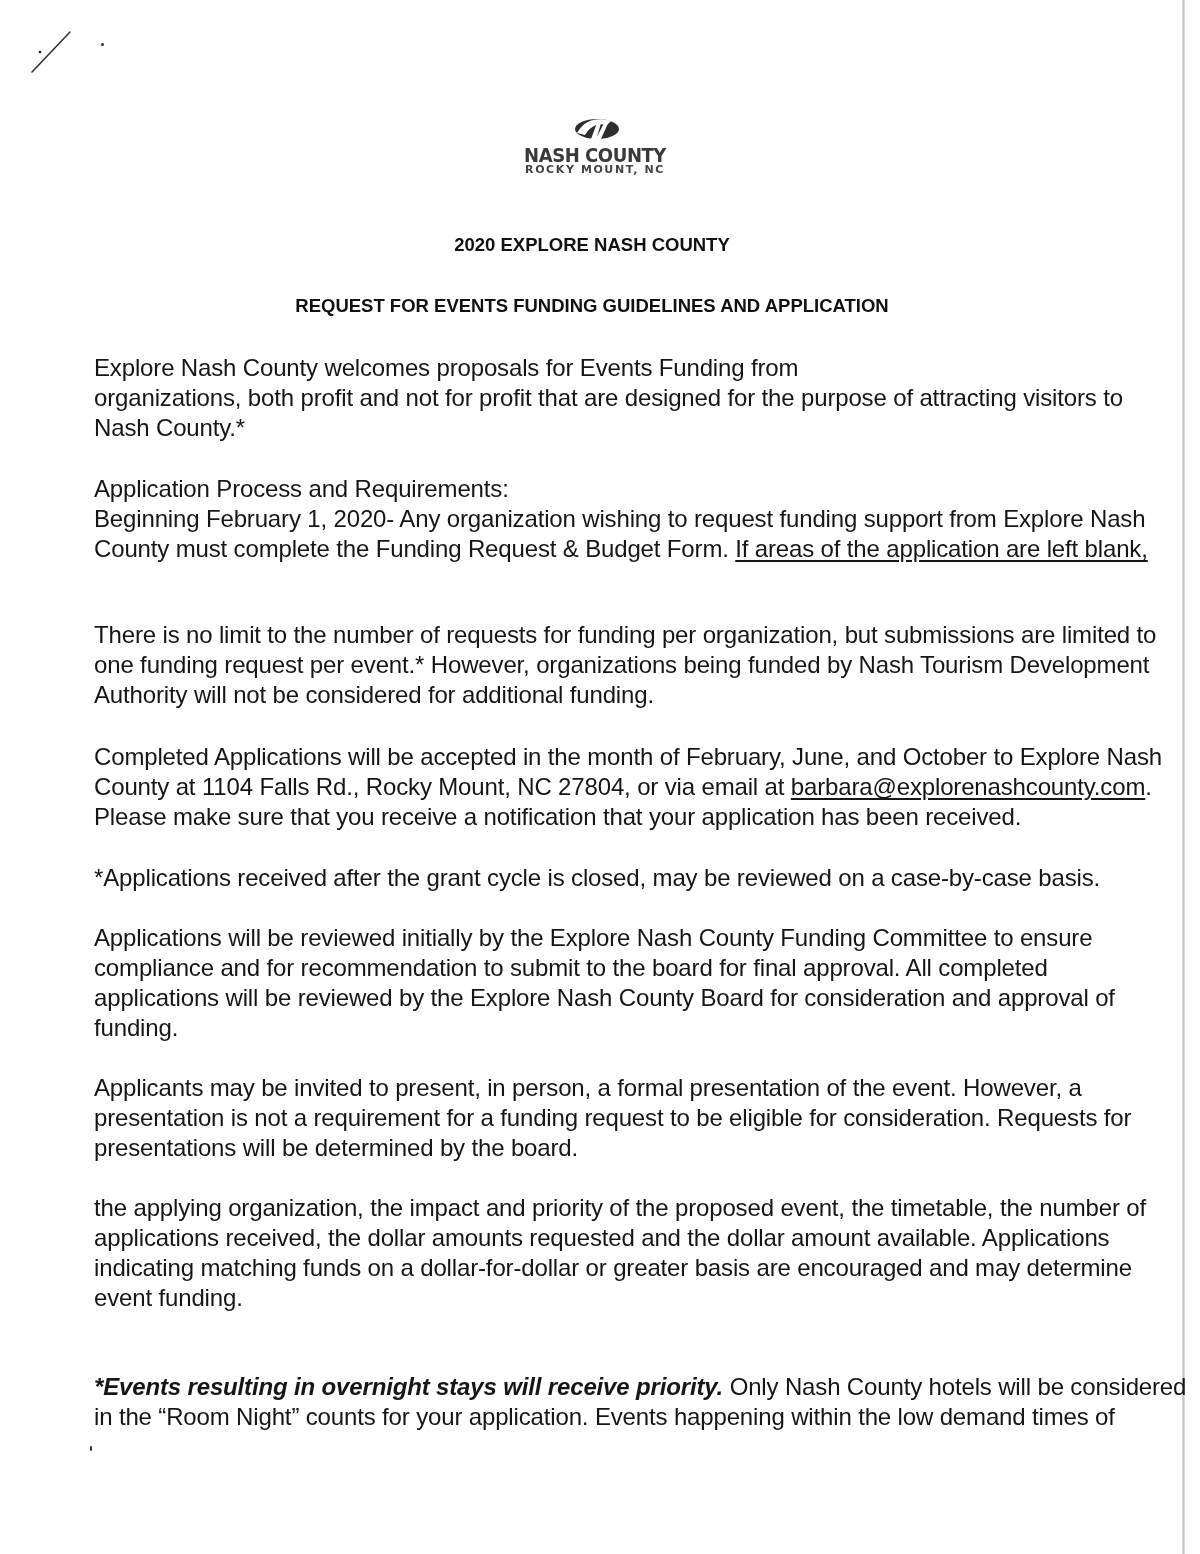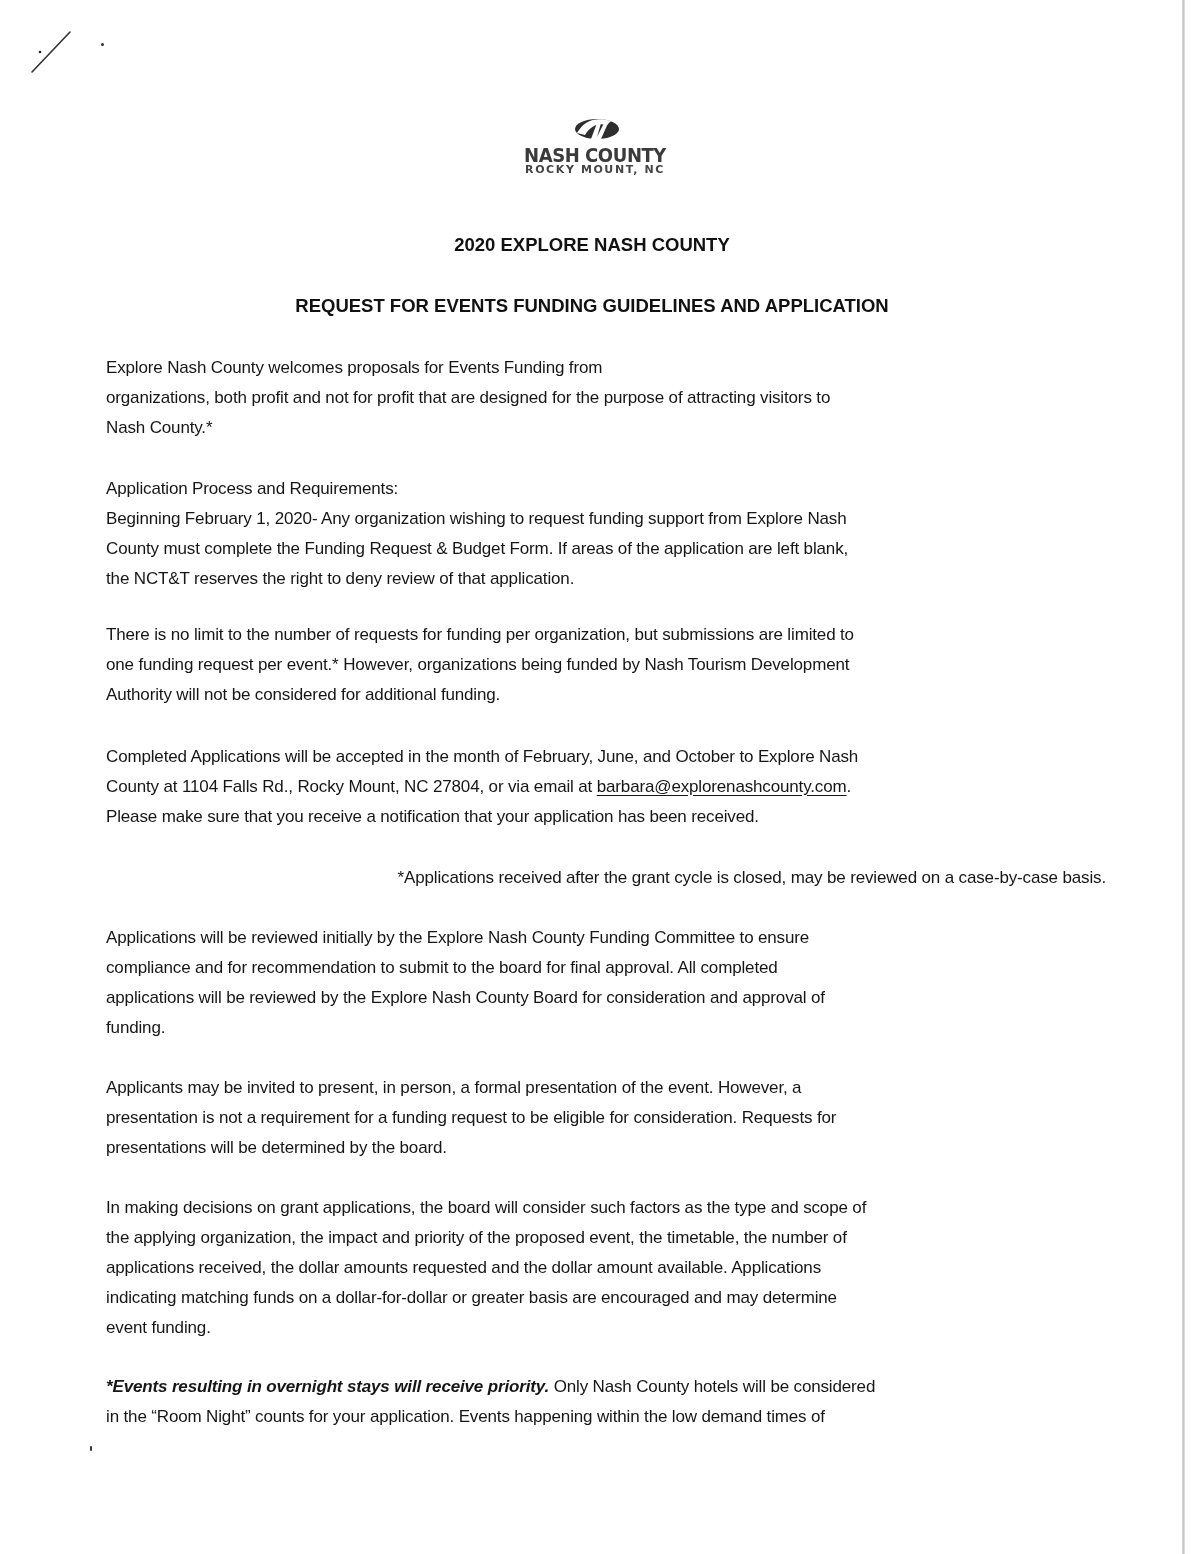"Explore Nash County welcomes proposals" .para { font-size: 17px -> 24px; left: 106px -> 94px }
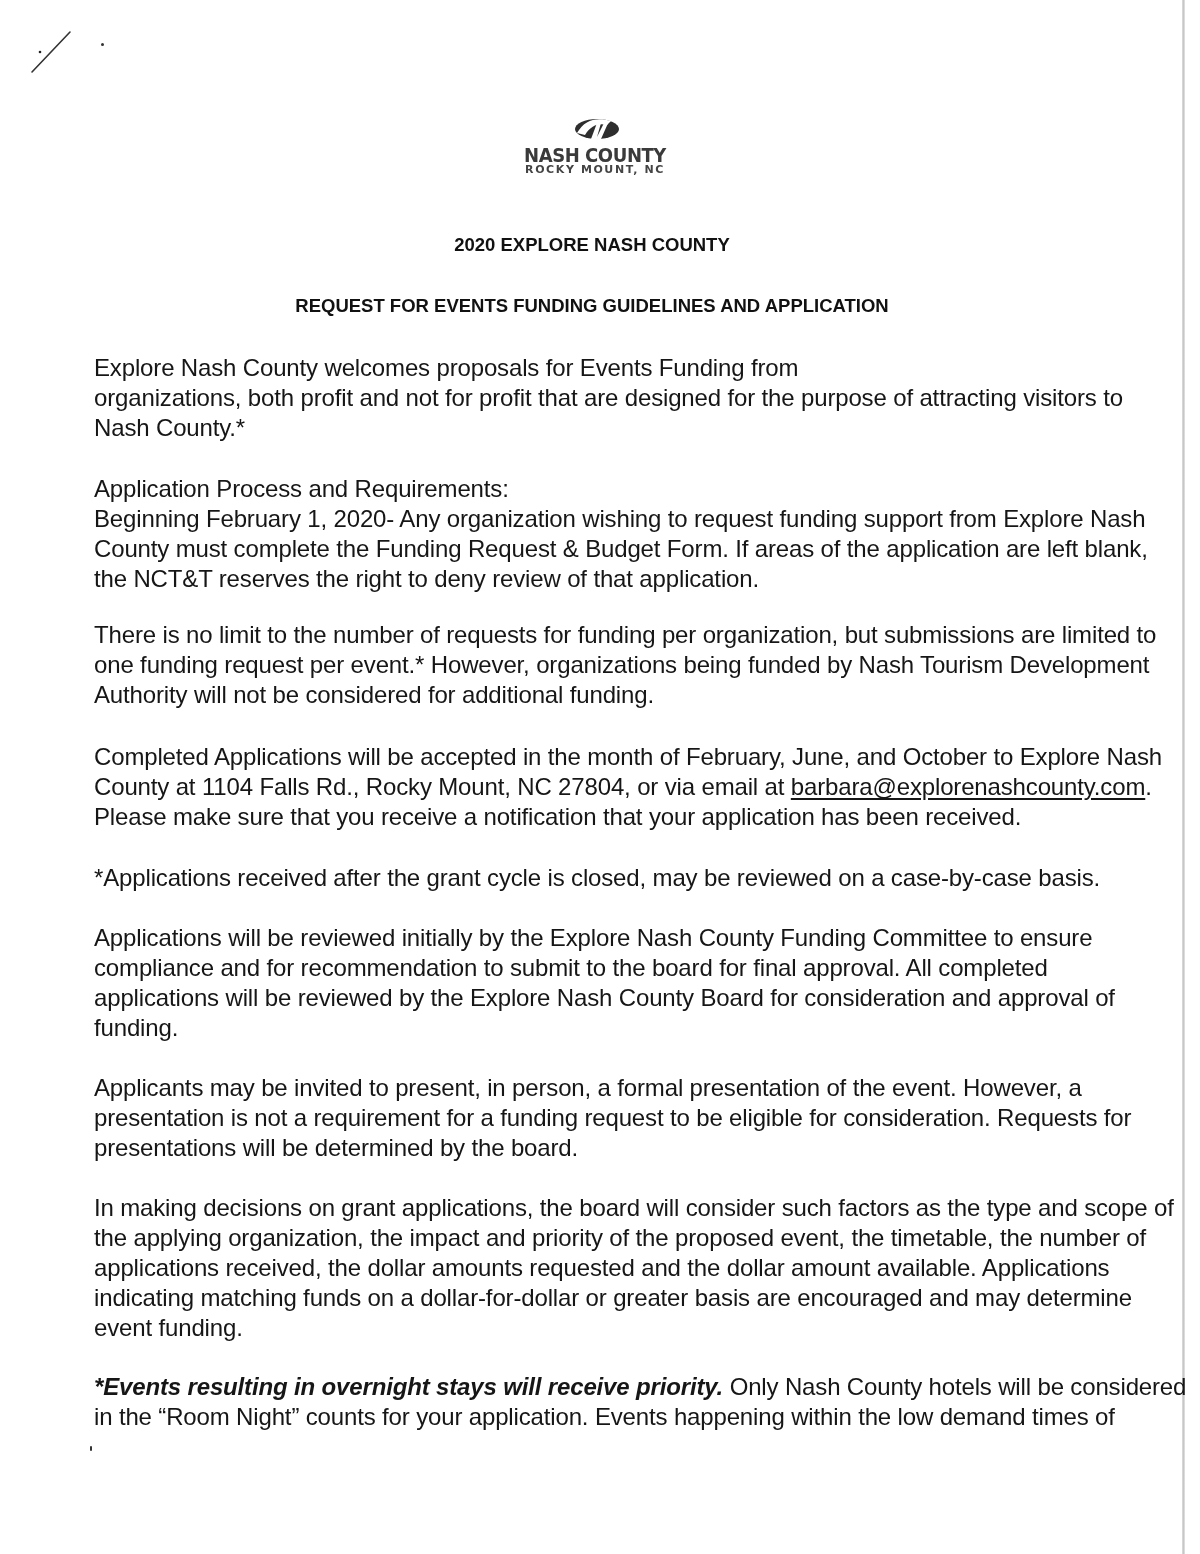"If areas of the application" .u { text-decoration: none -> underline }
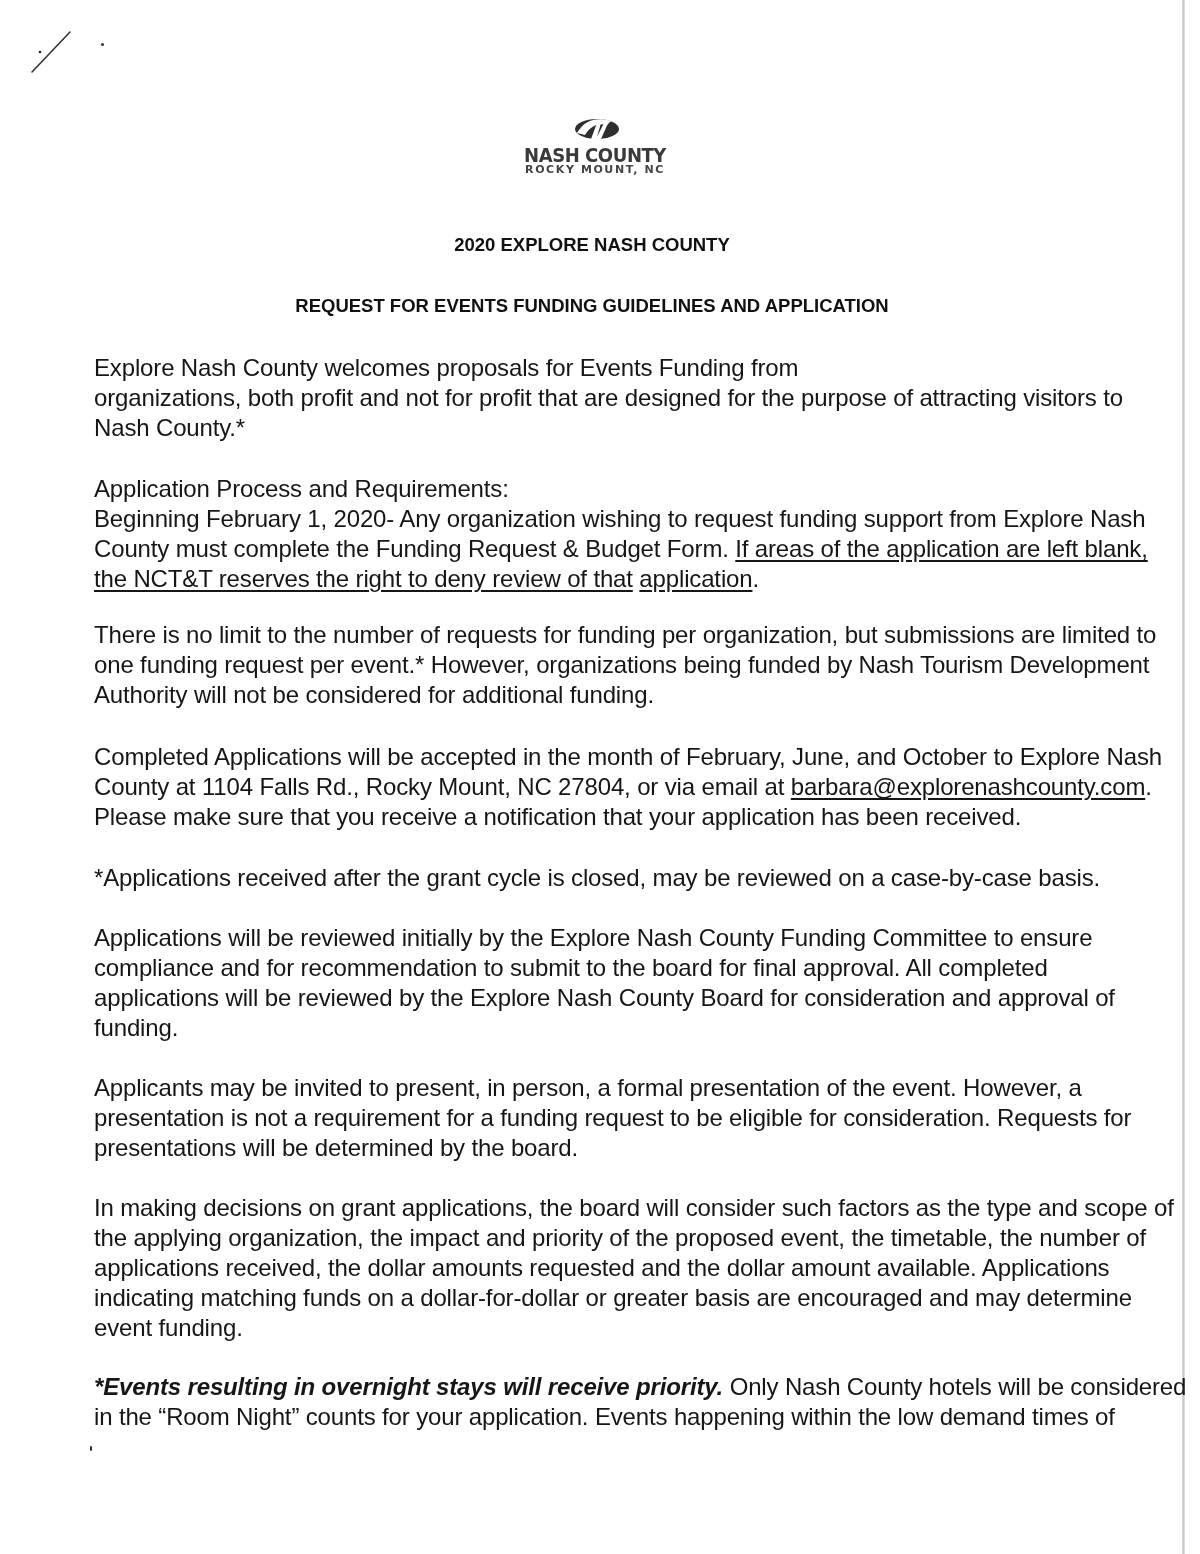"the NCT&T reserves the right" span.line { html: <span><span>the NCT&amp;T reserves the right to deny review of that</span> <span>application</span><span>.</span></span> -> none }
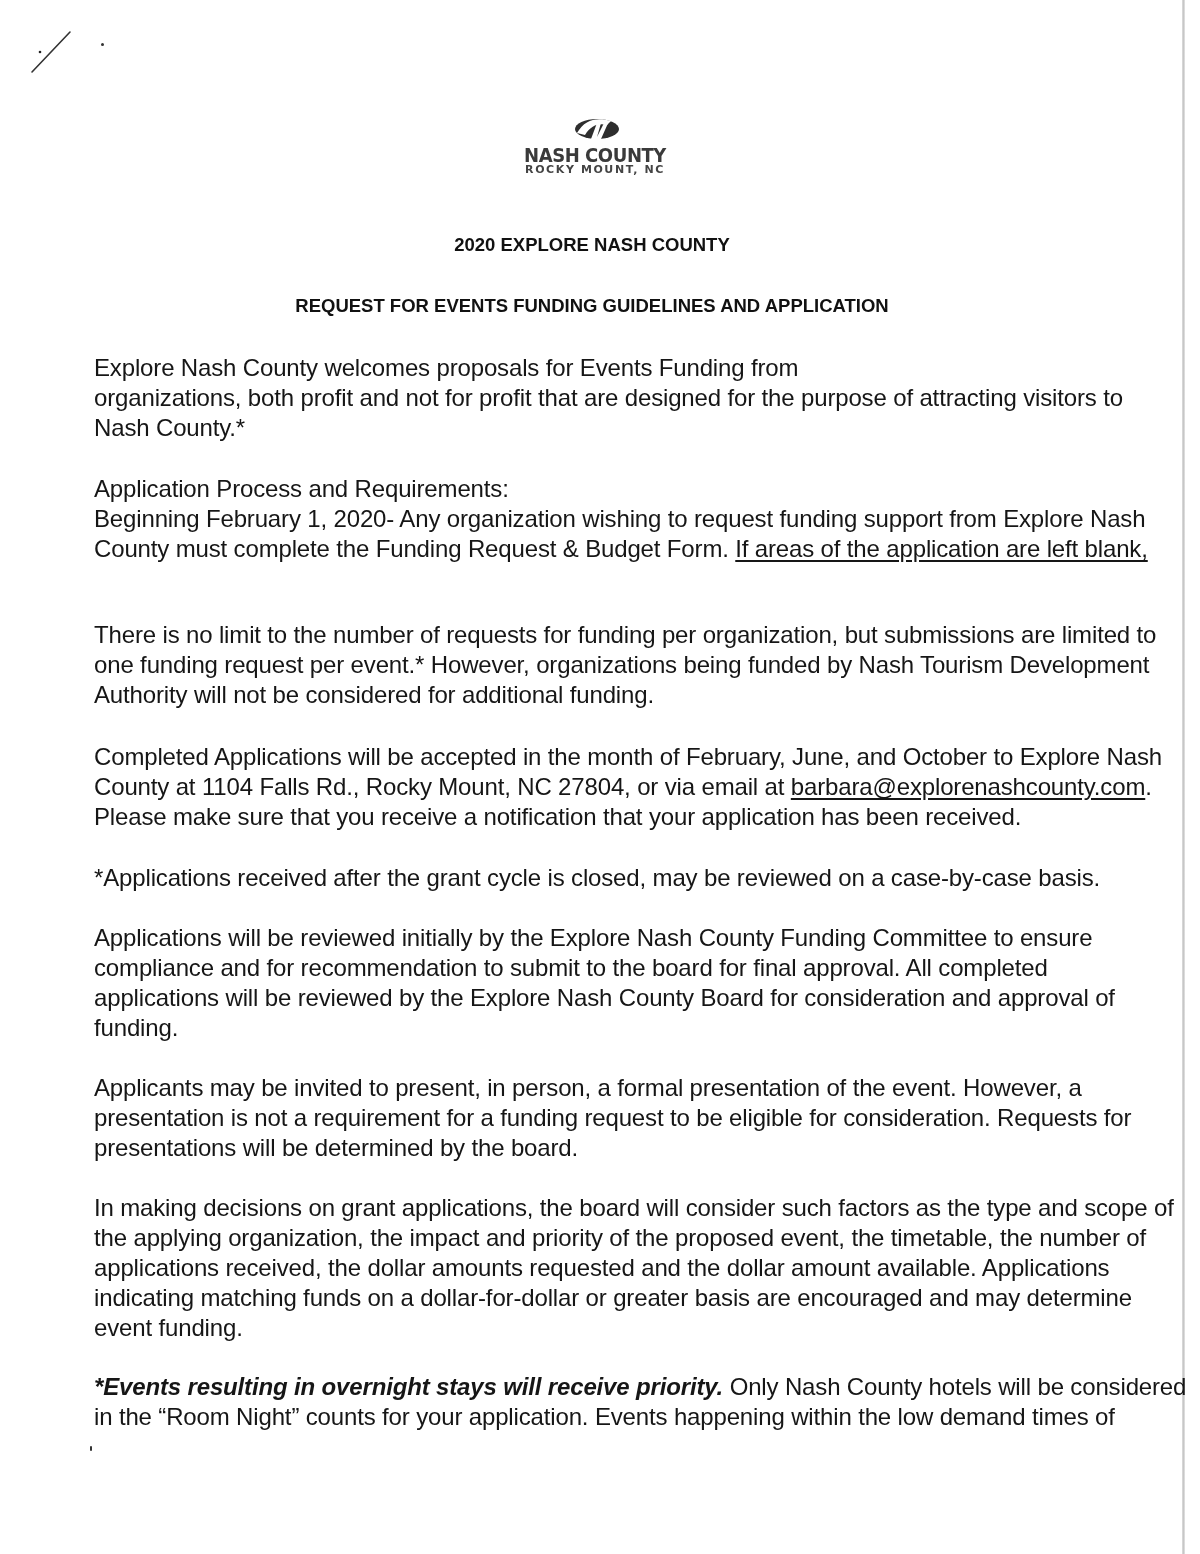"In making decisions on grant" span.line { html: <span>In making decisions on grant applications, the board will consider such factors as the type and scope of</span> -> none }
